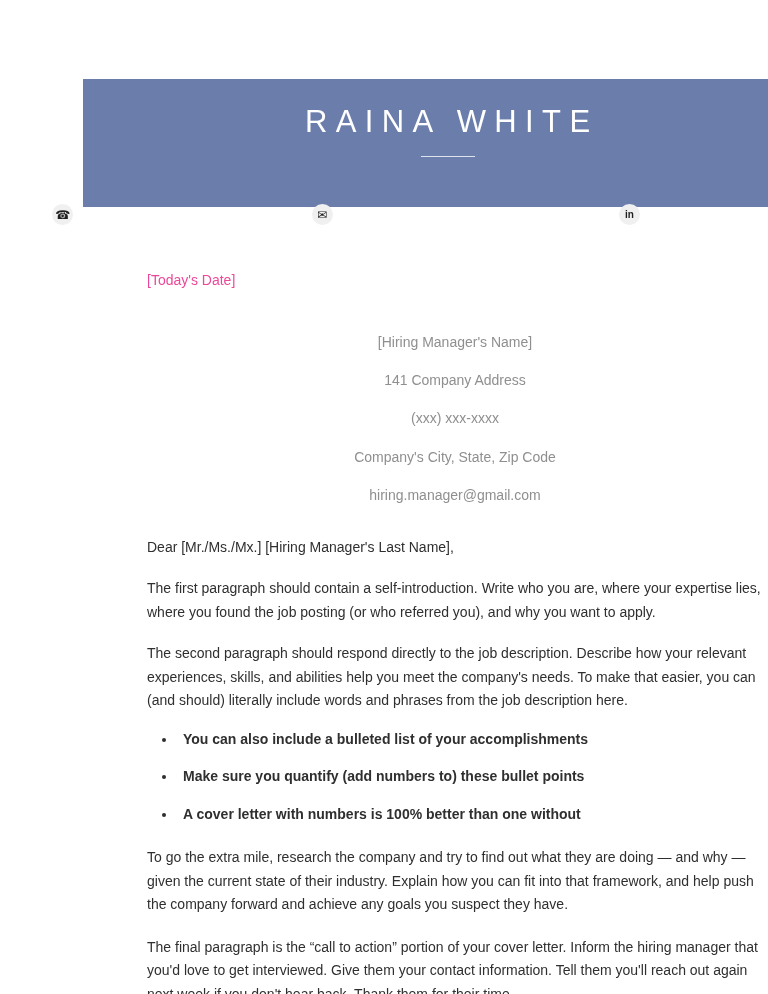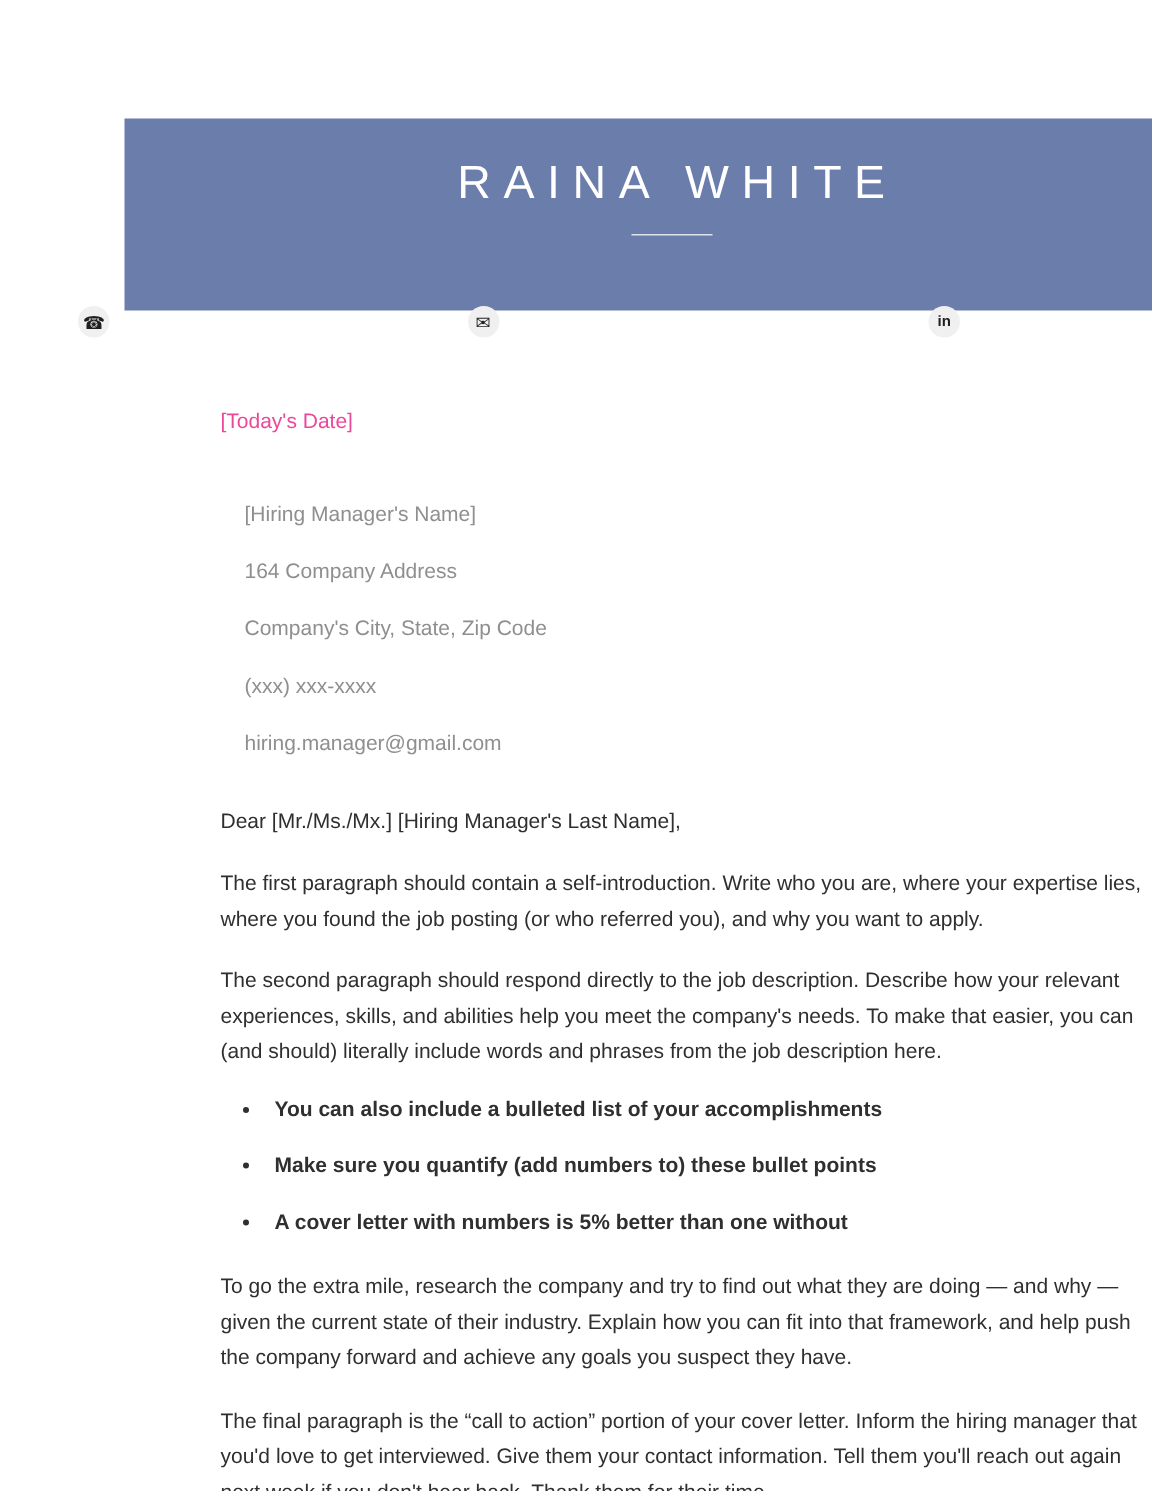"[Hiring Manager's Name]" .recipient-block { text-align: none -> center }
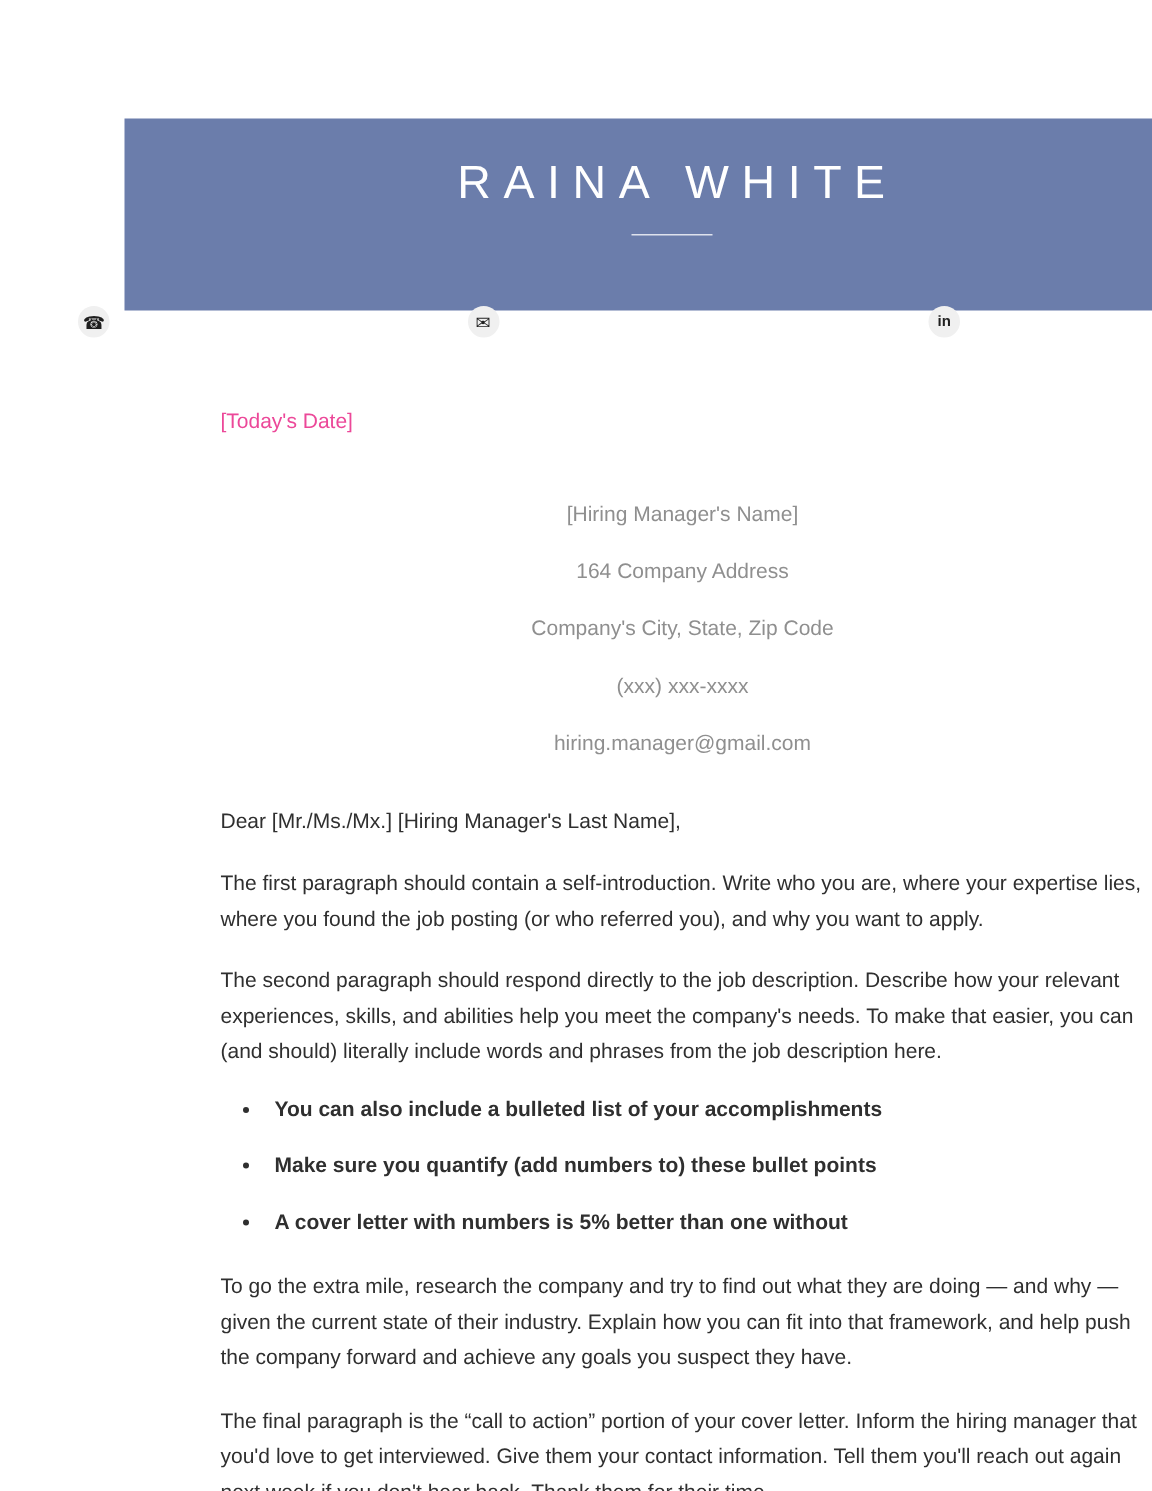"164 Company Address" p { text: 164 -> 141 }
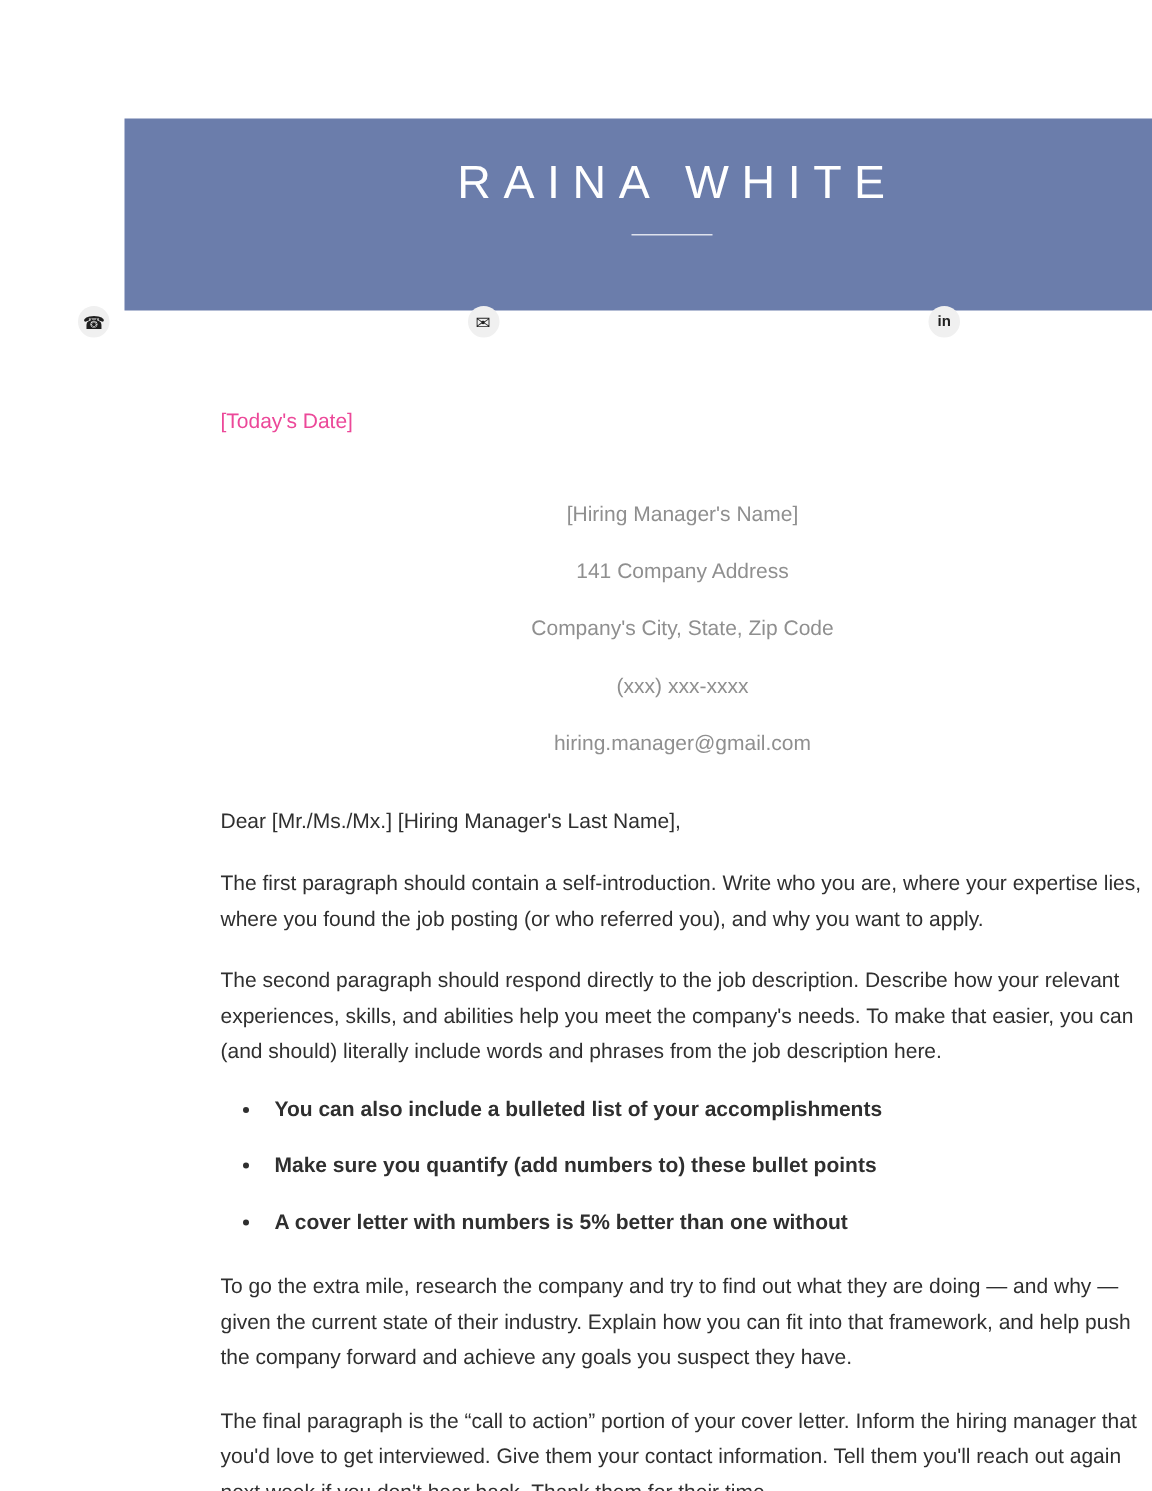"Company's City, State, Zip Code" p { order: before "(xxx) xxx-xxxx" -> after "(xxx) xxx-xxxx" }
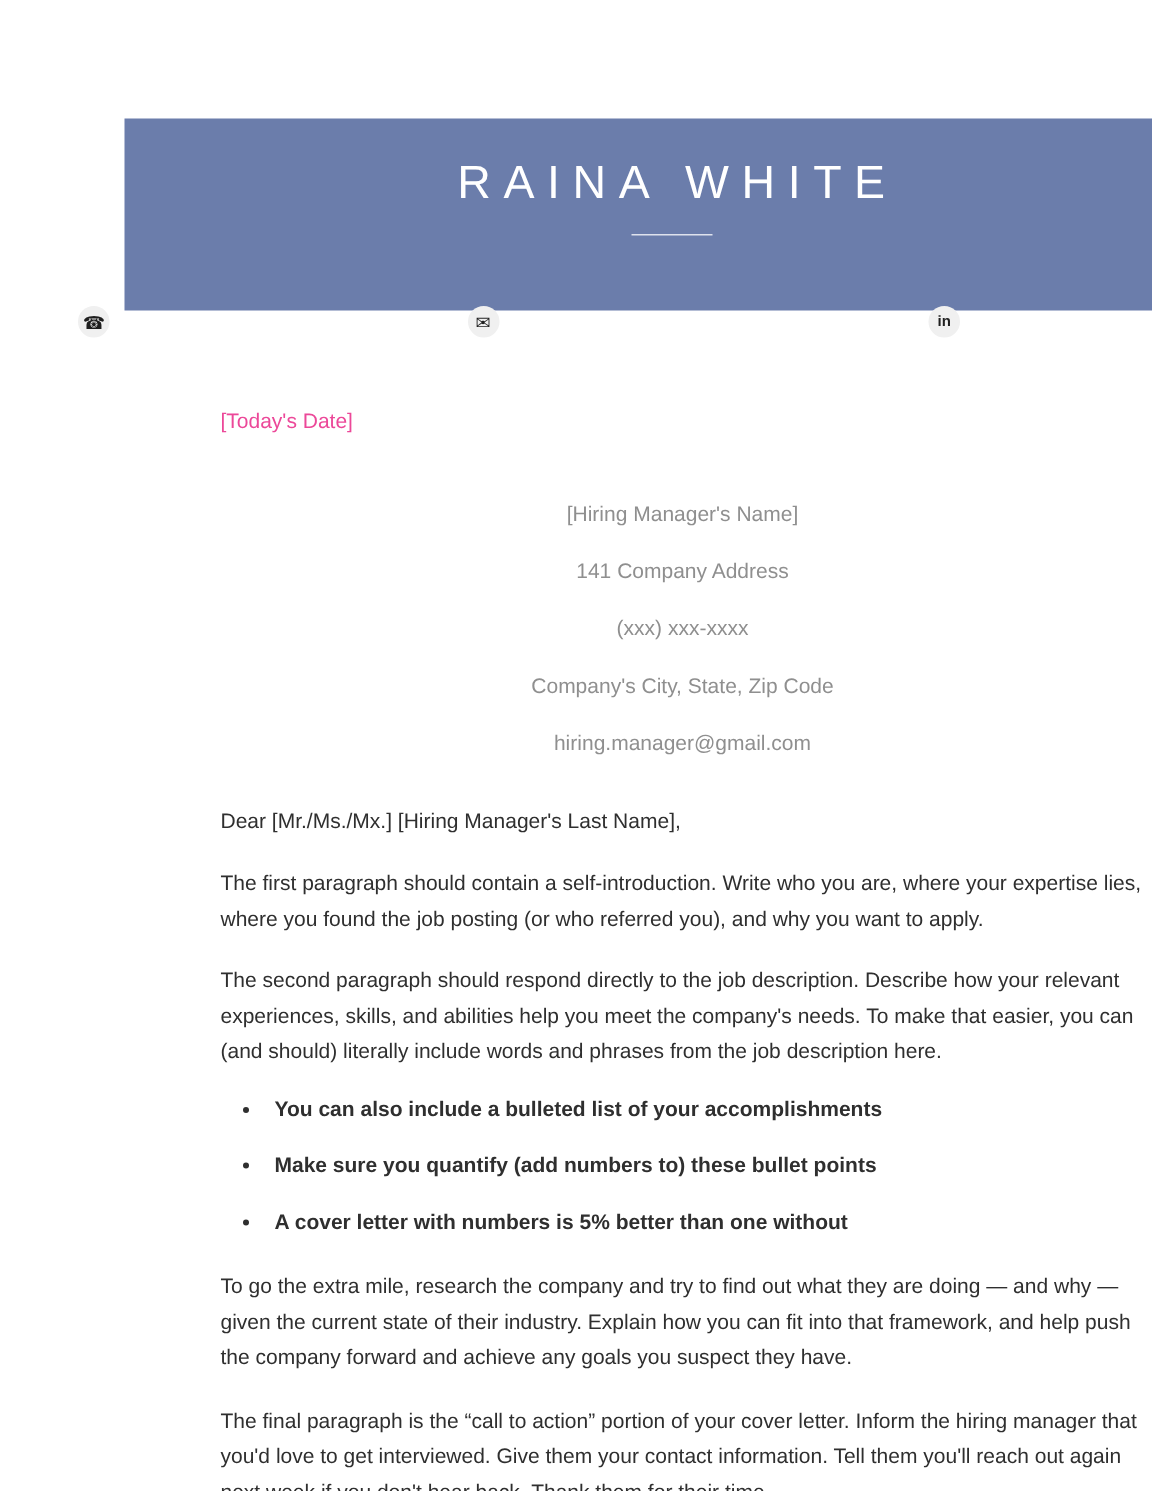"A cover letter with numbers" li { text: 5% -> 100% }
